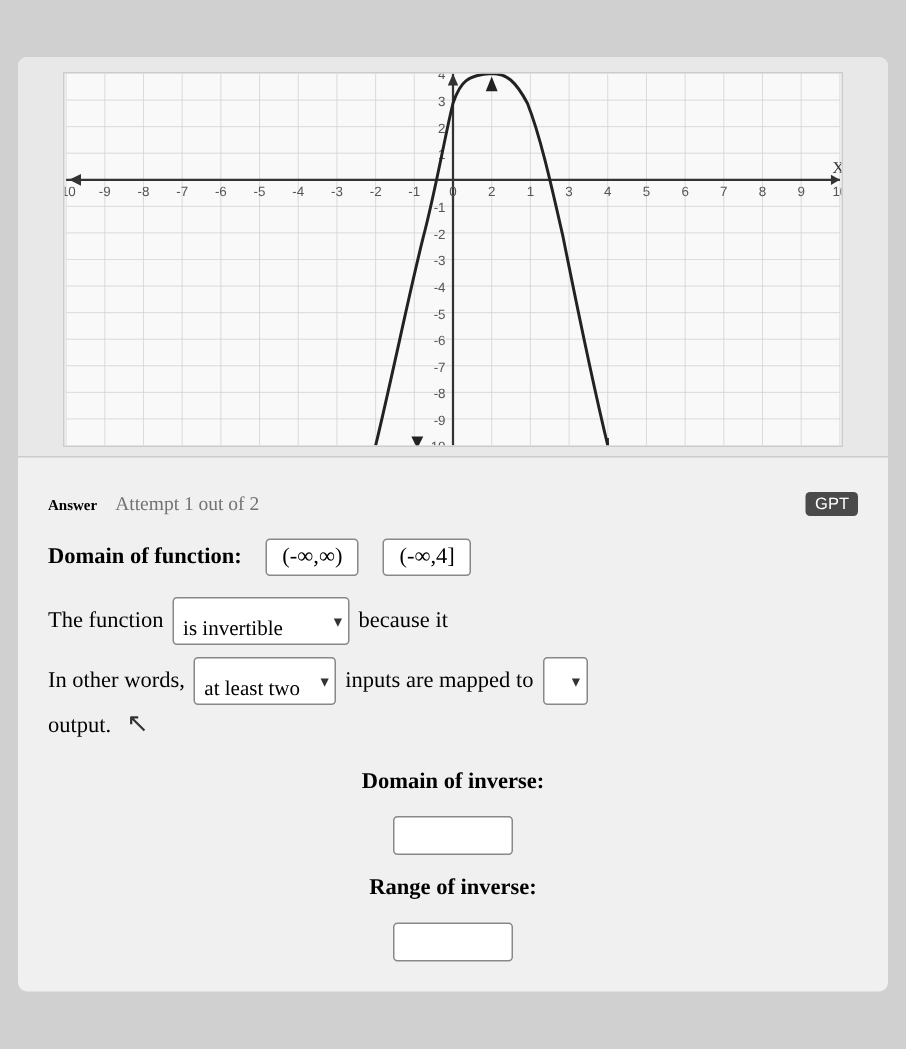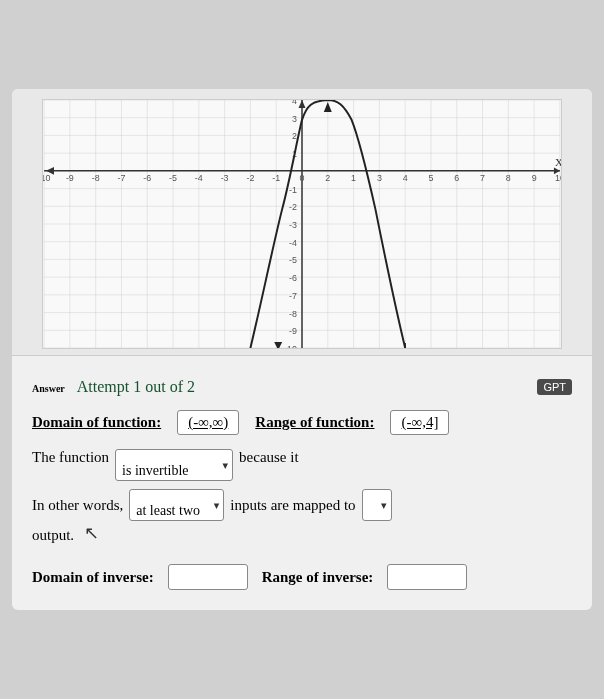"Attempt 1 out of 2" span { color: #14532d -> #737373; font-size: 16px -> 13px }
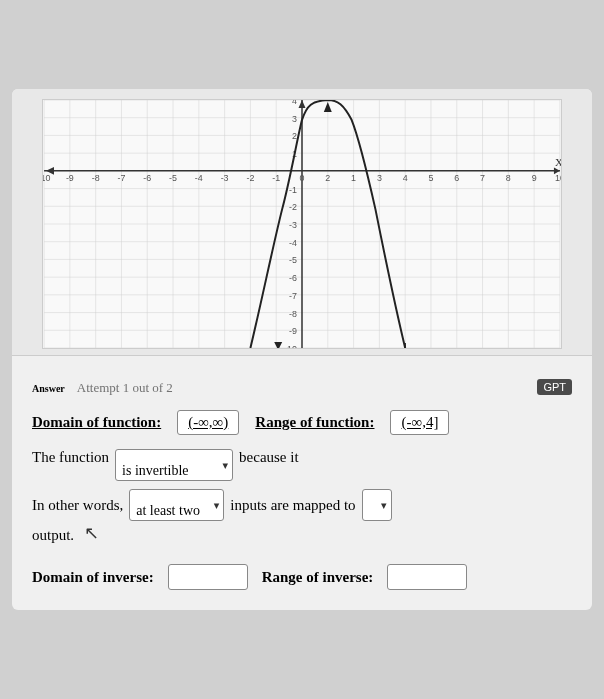"Domain of function:" .domain-range-row { text-decoration: underline -> none }
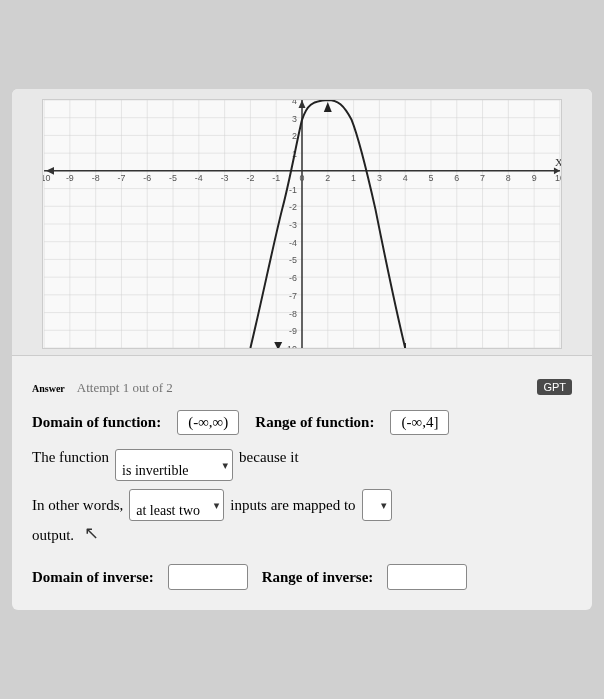"Range of function:" span.label { html: <span>Range of function:</span> -> none }
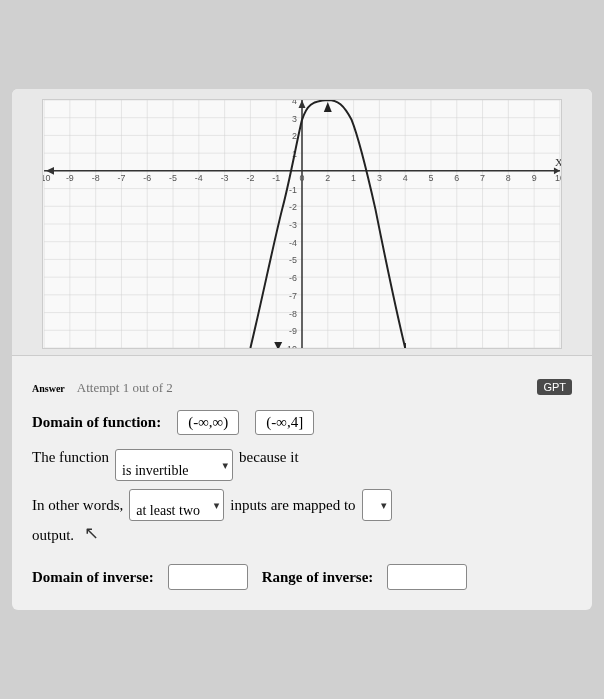"The function" .sentence-row { align-items: flex-start -> center }
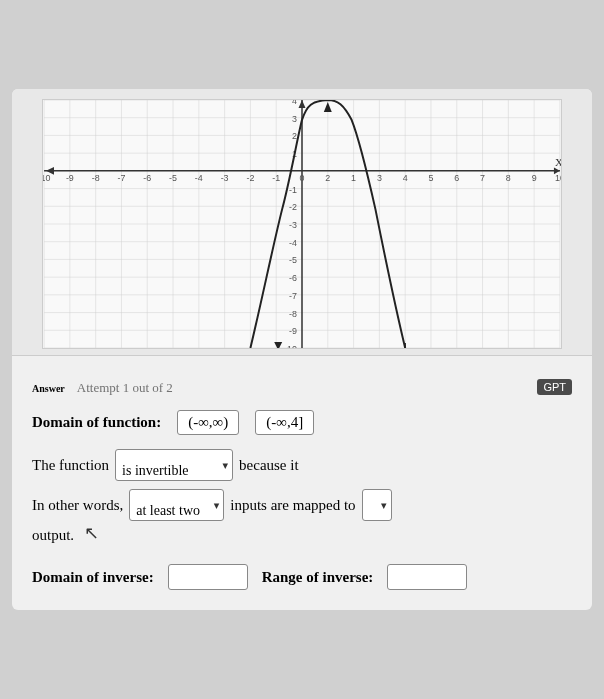"Domain of inverse:" .domain-inverse-row { flex-direction: none -> column }
